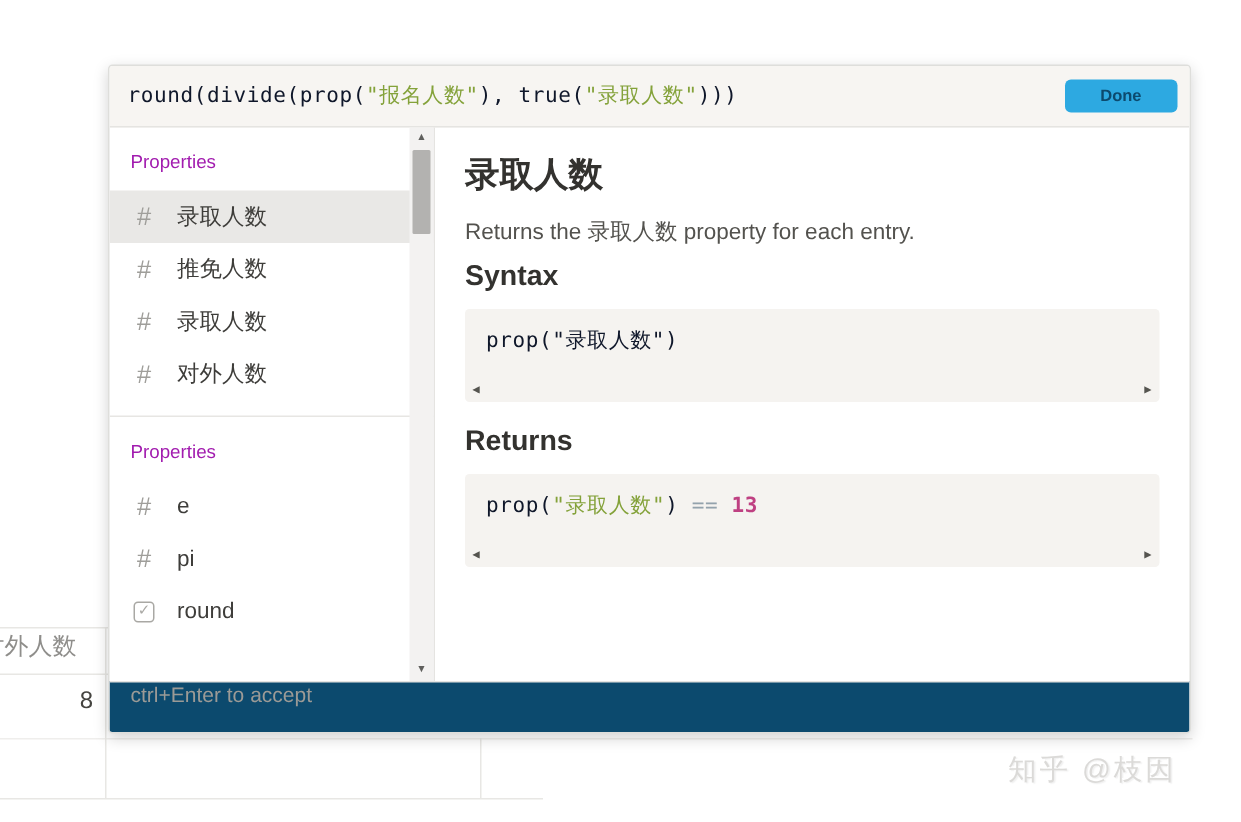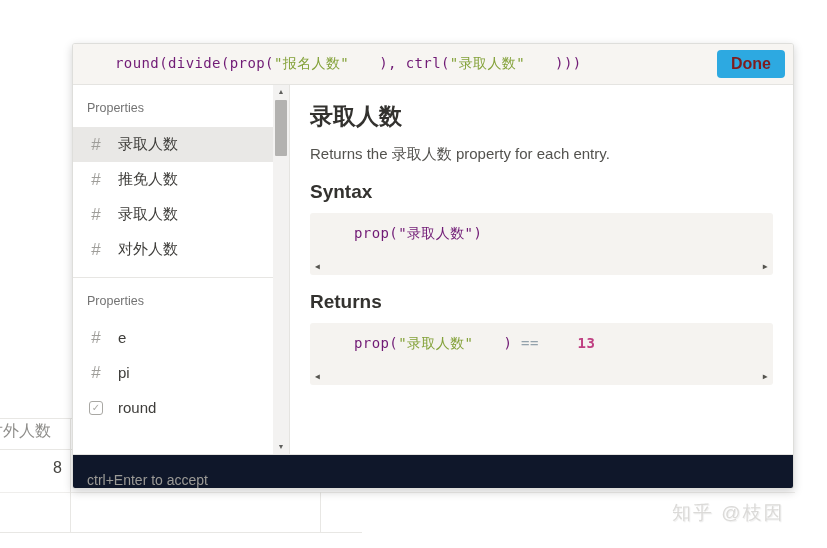"round(divide(prop(" .tok-plain { color: #701a75 -> #0f172a; margin-left: 30px -> none }
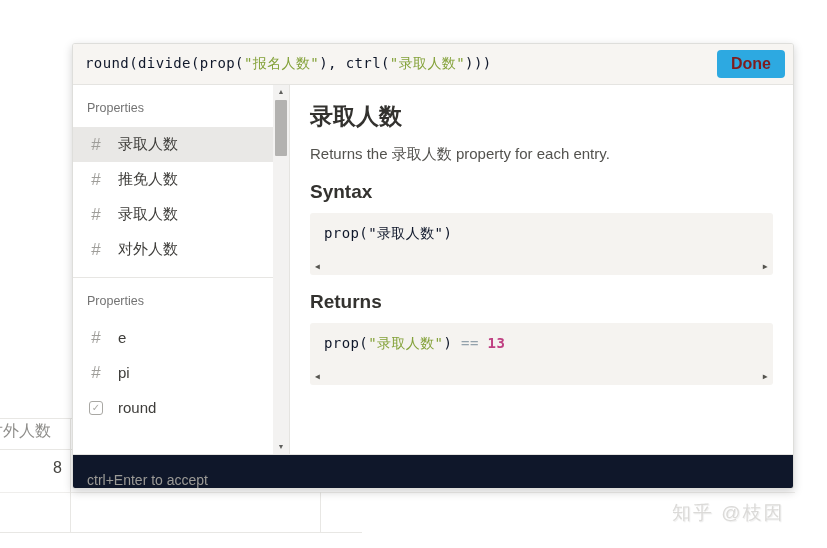"), ctrl(" span.tok-plain { text: ctrl -> true }
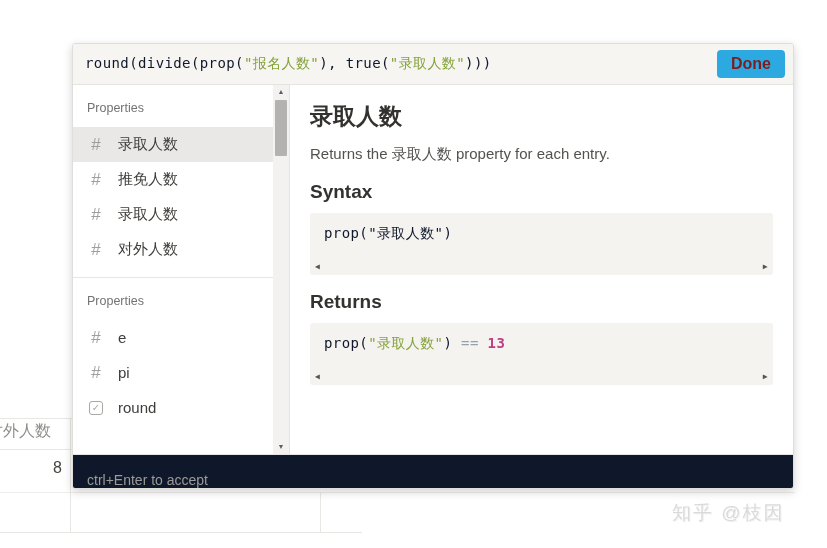"Done" .done-btn { color: #7f1d1d -> #0c4a6e; font-size: 16px -> 11px; padding: 5px 14px -> 5px 24px }
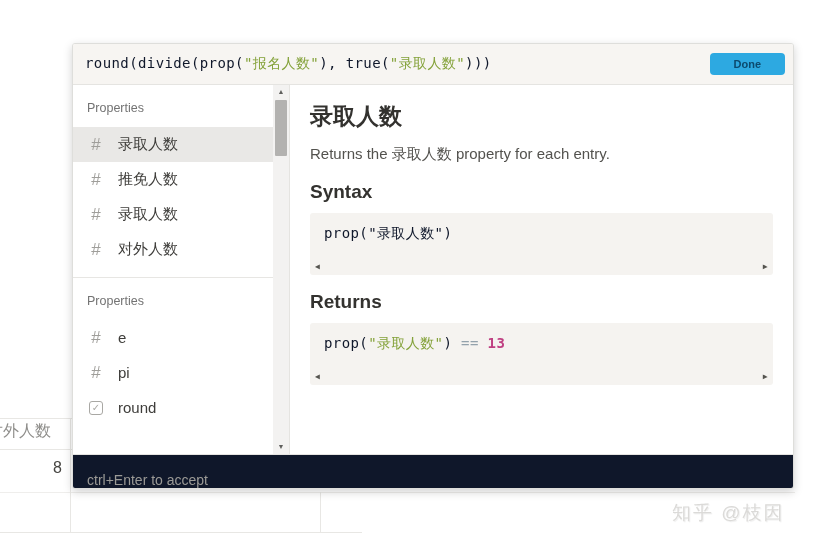"Properties" .section-header { color: #737373 -> #a21caf }
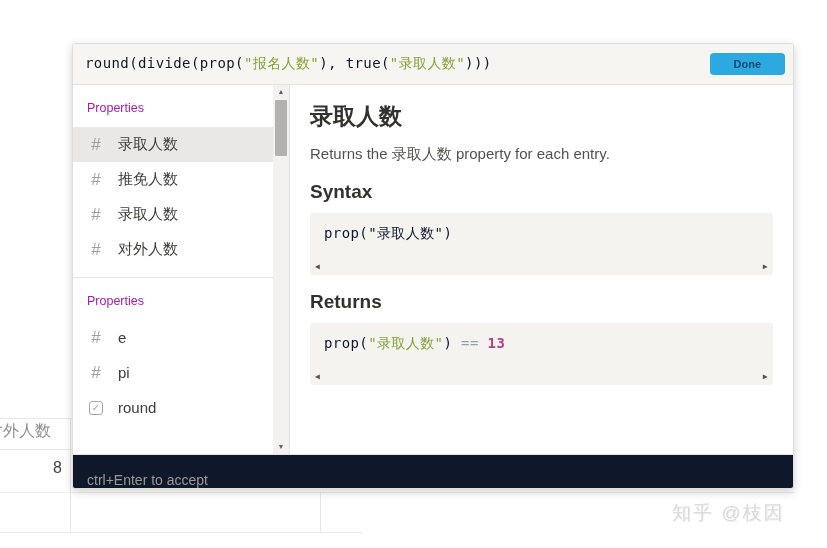"Returns the 录取人数 property for" .detail-desc { margin-bottom: 17px -> 10px }
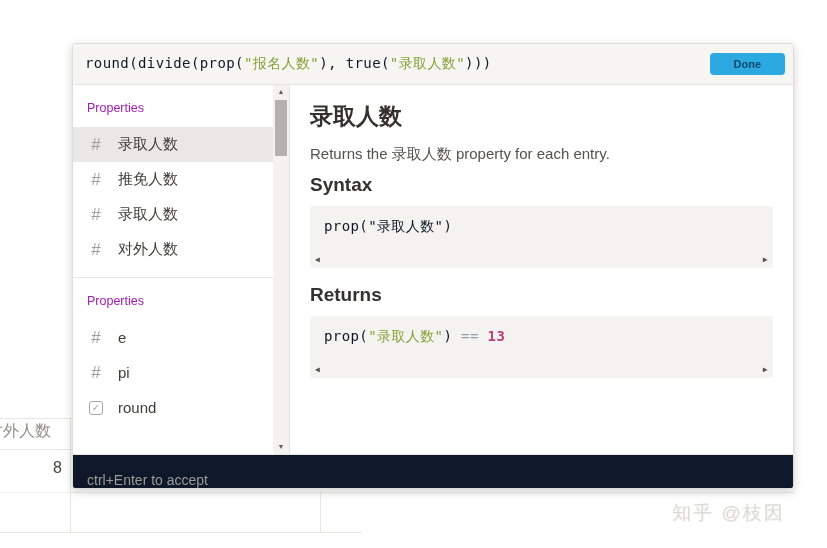"ctrl+Enter to accept" .popup-footer { align-items: flex-end -> flex-start; background: #0f172a -> #0c4a6e }
